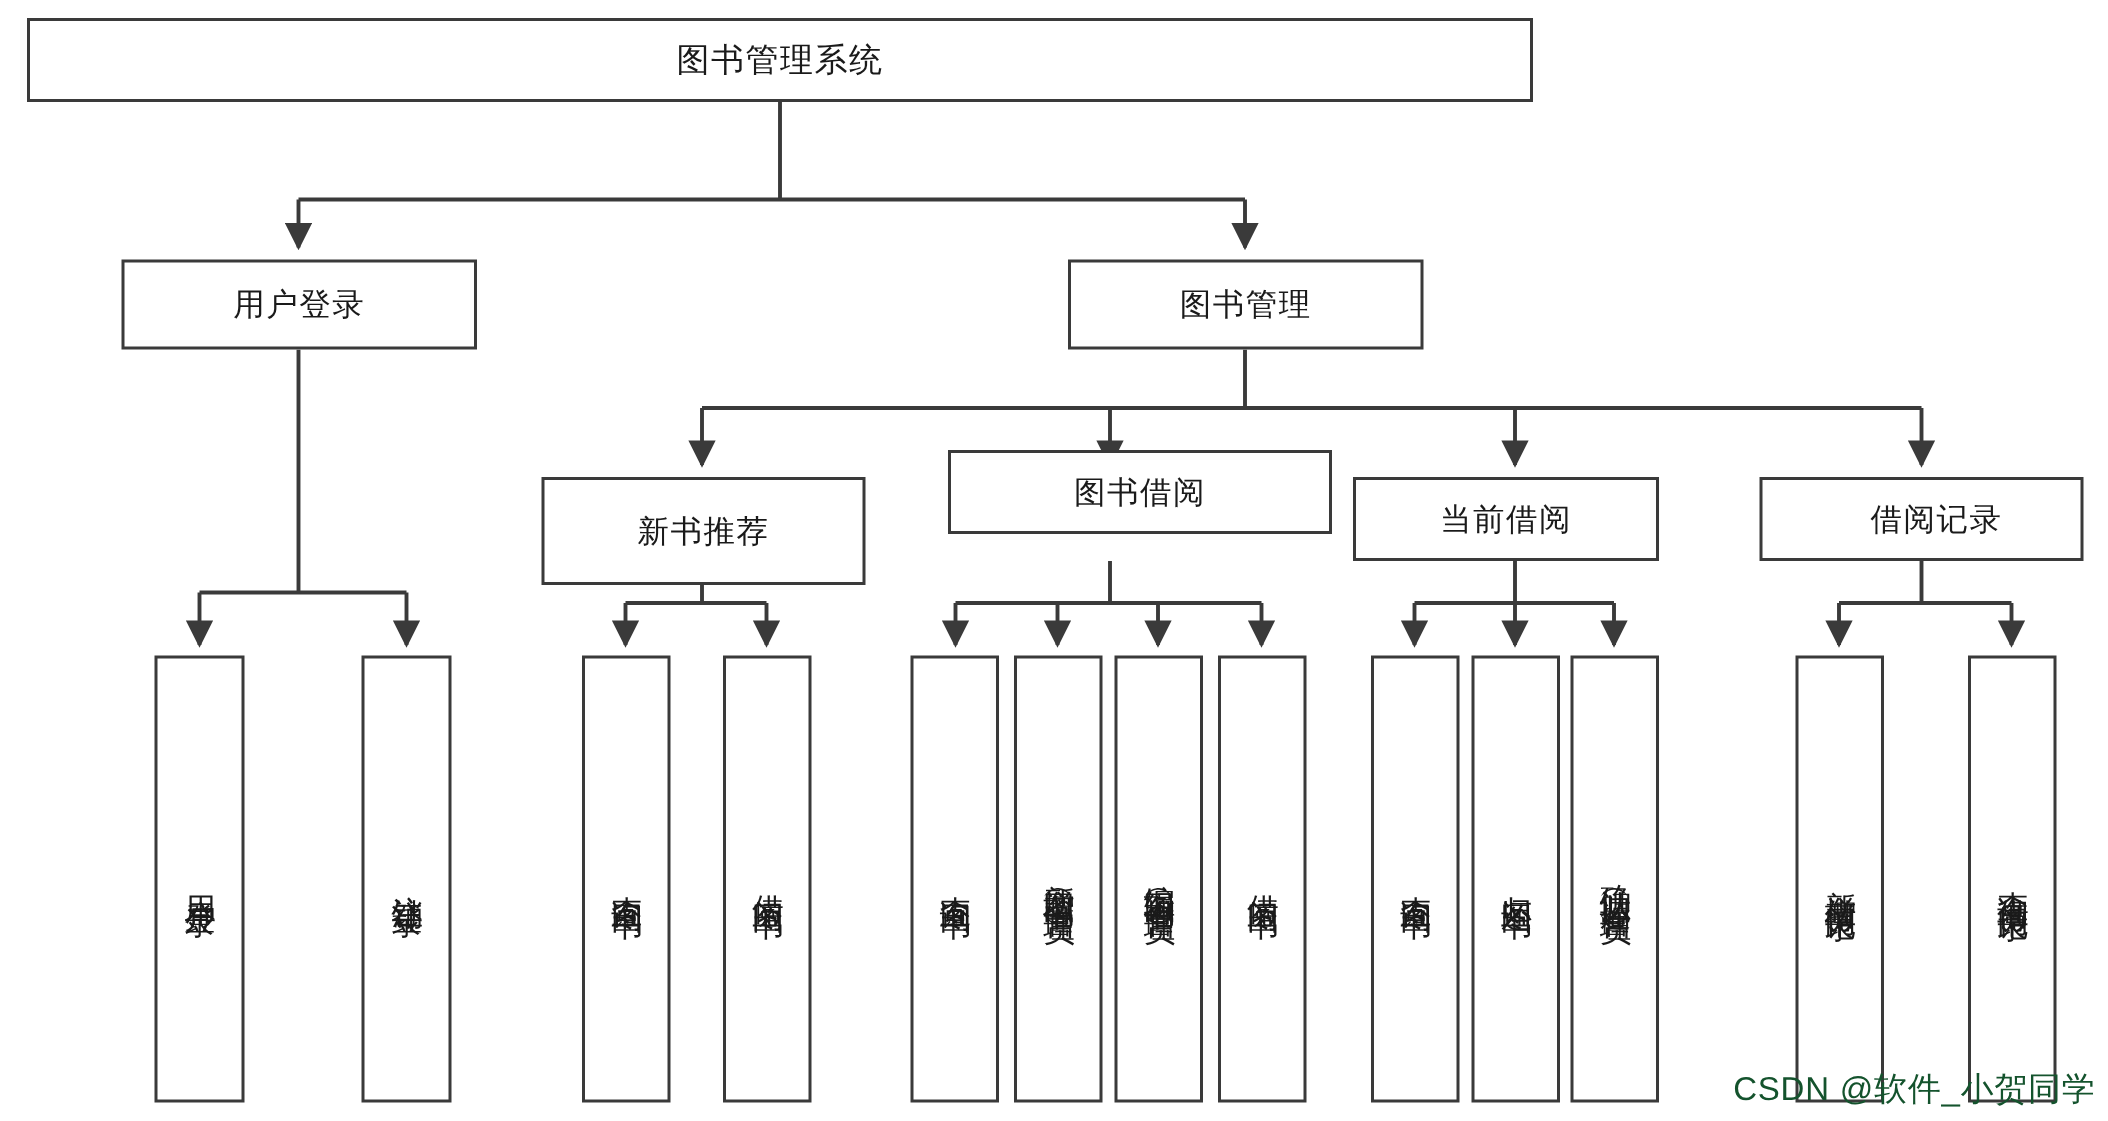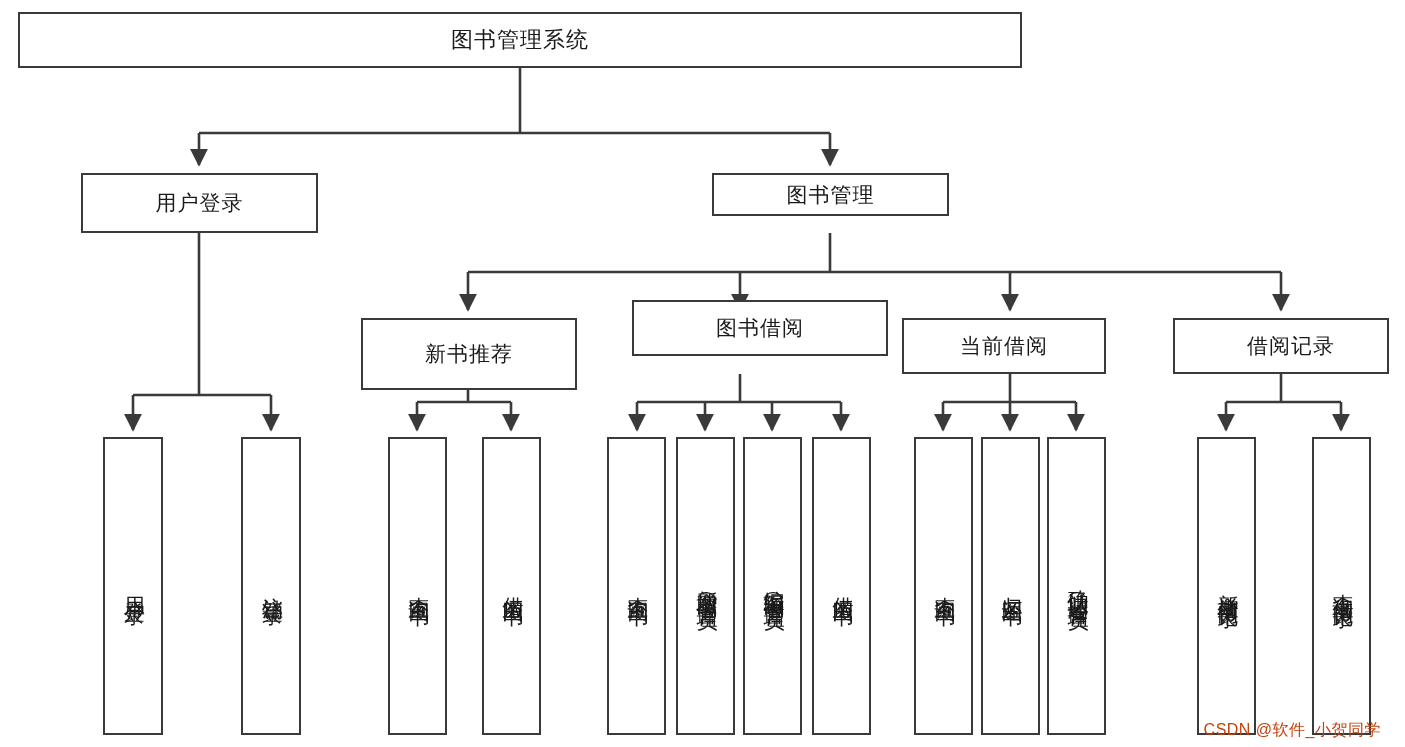"图书管理系统" .node { font-family: Liberation Mono, monospace -> none }
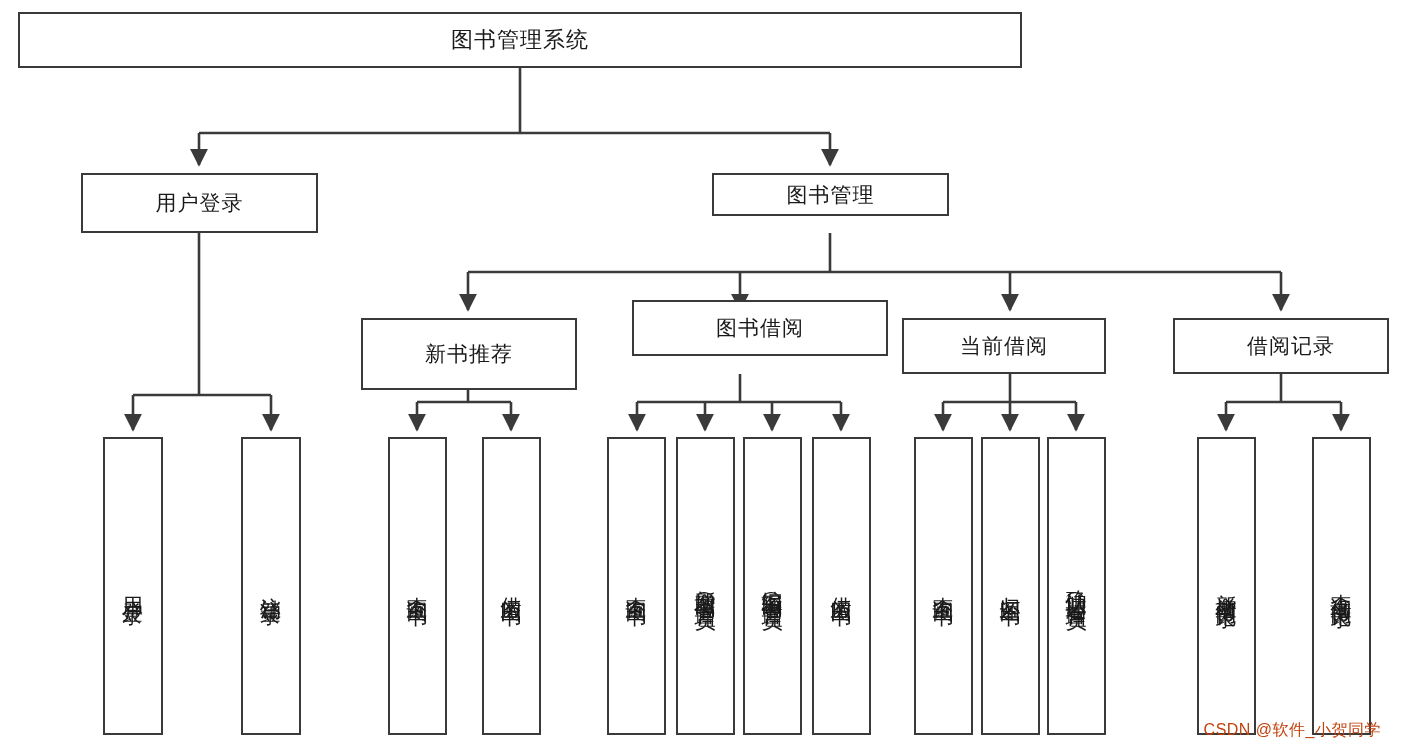"图书管理" div.node { height: 43px -> 60px }
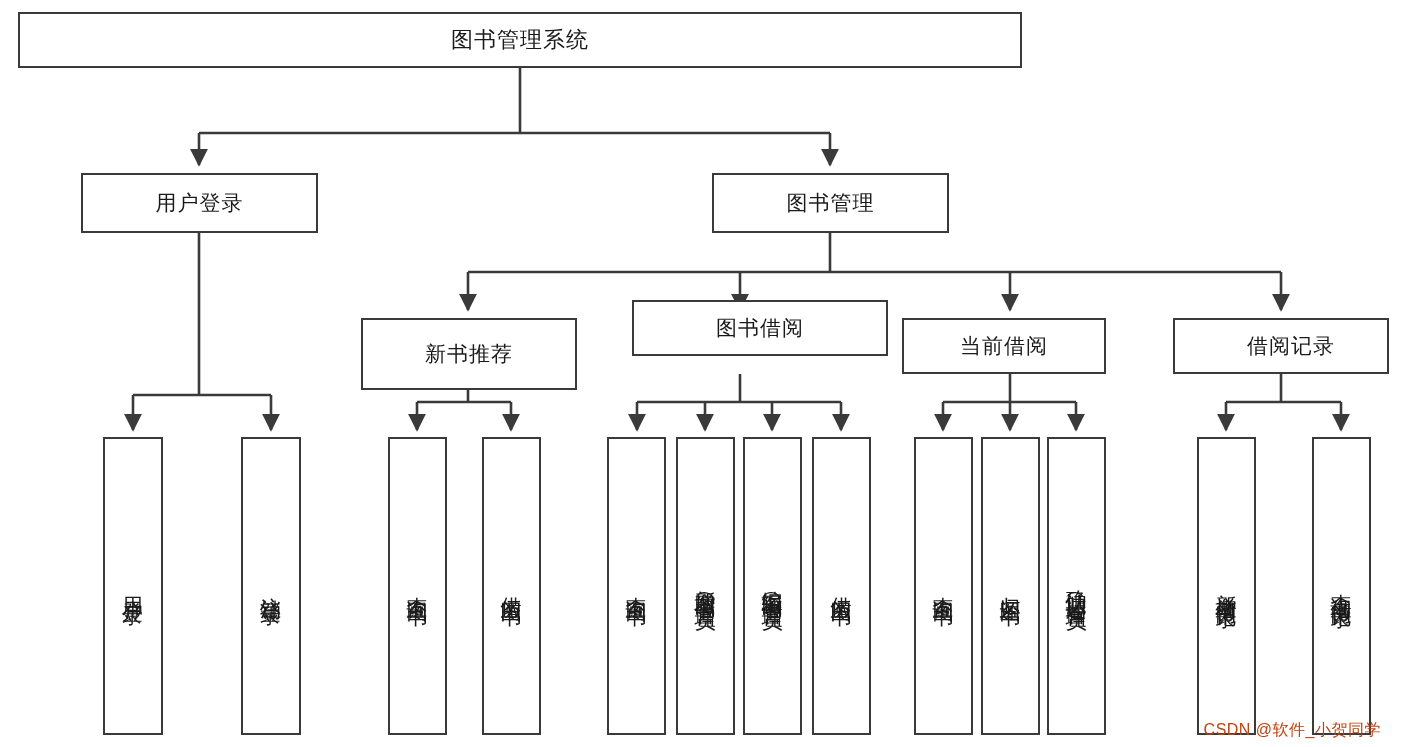"CSDN @软件_小贺同学" .watermark { color: #c2410c -> #14532d; font-size: 16px -> 22px; right: 24px -> 8px }
